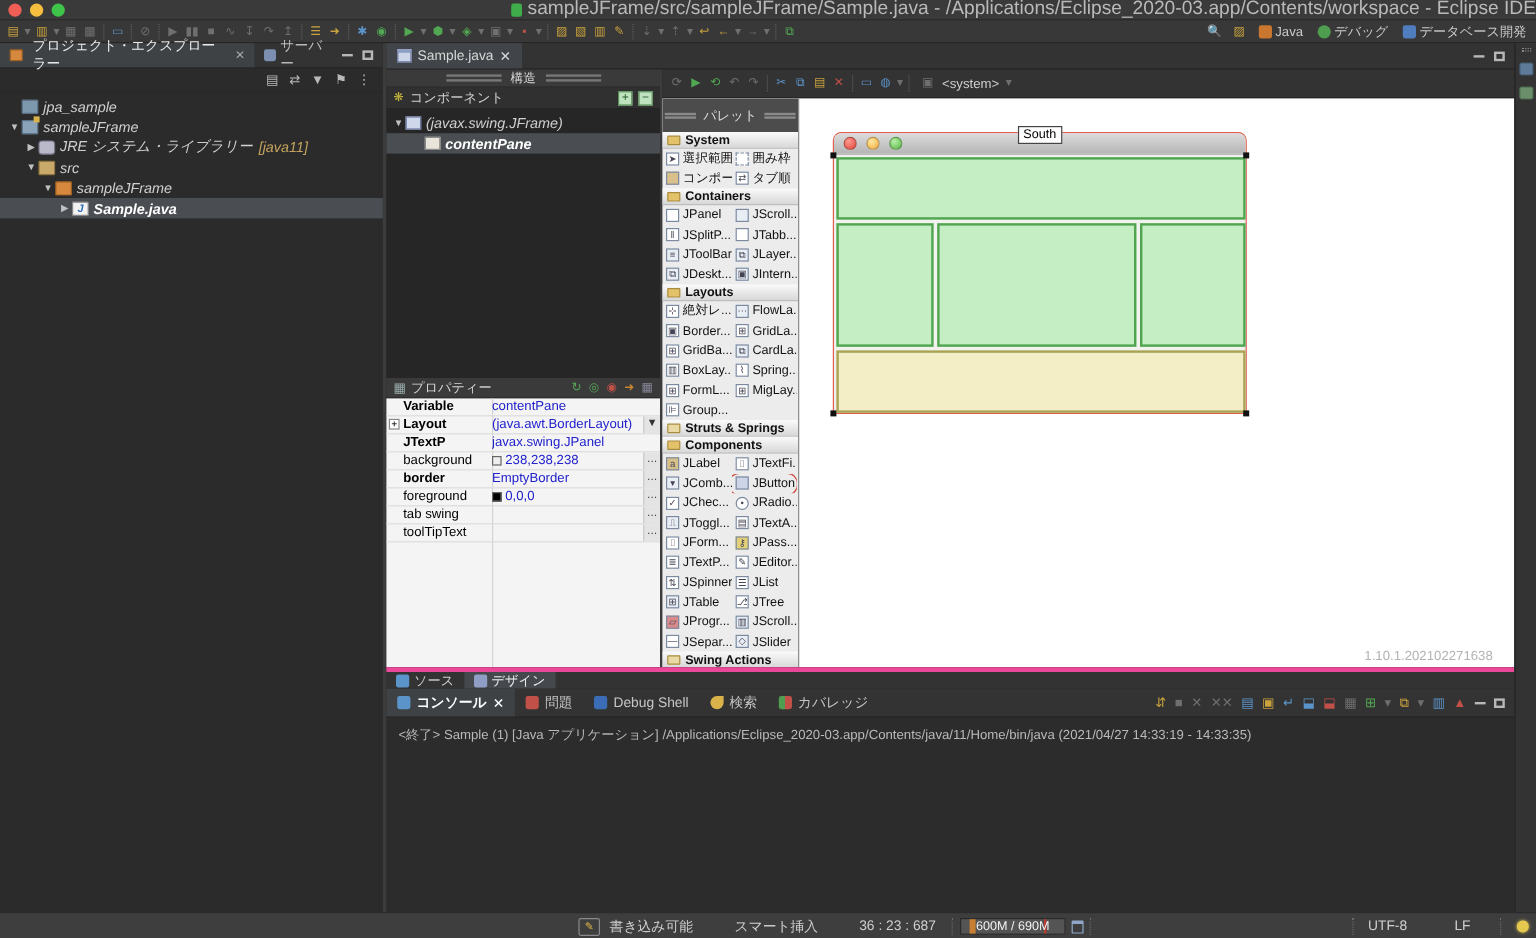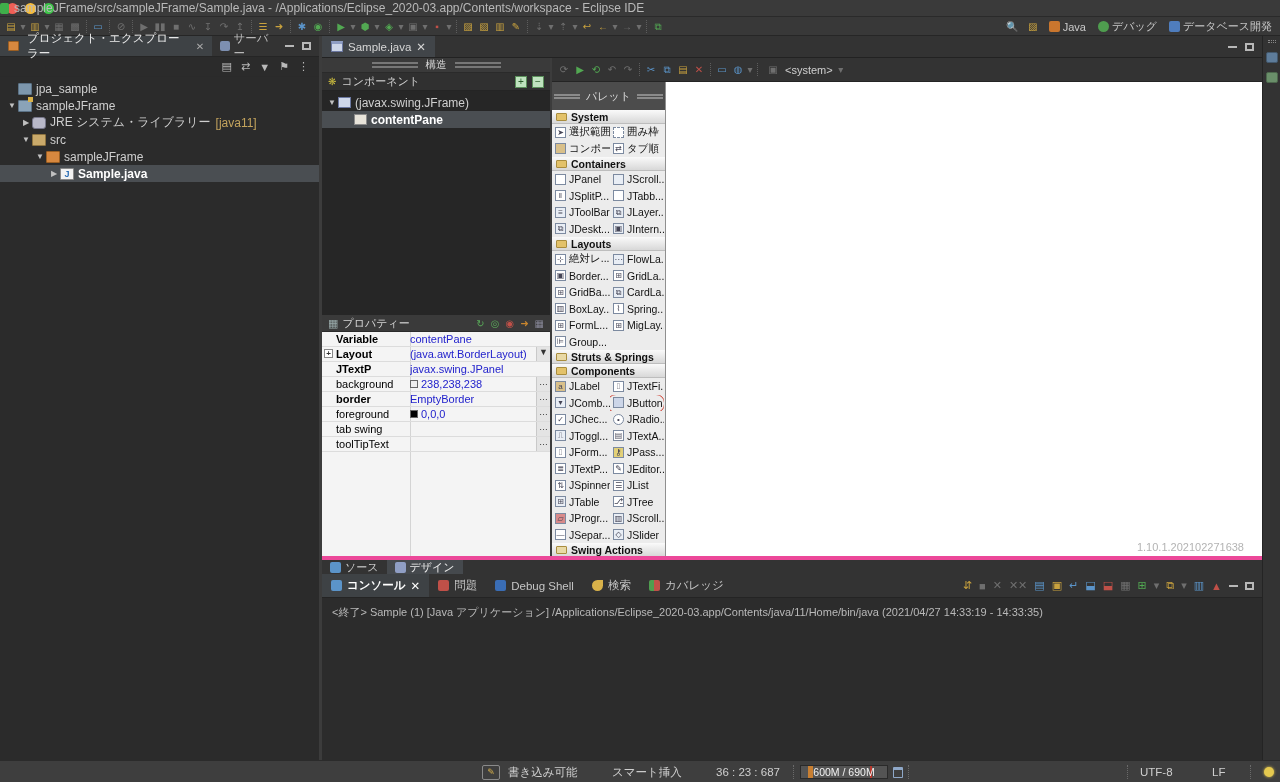"sampleJFrame/src/sampleJFrame/Sample.jav" .win-title { font-size: 12px -> 16px; text-align: left -> right }
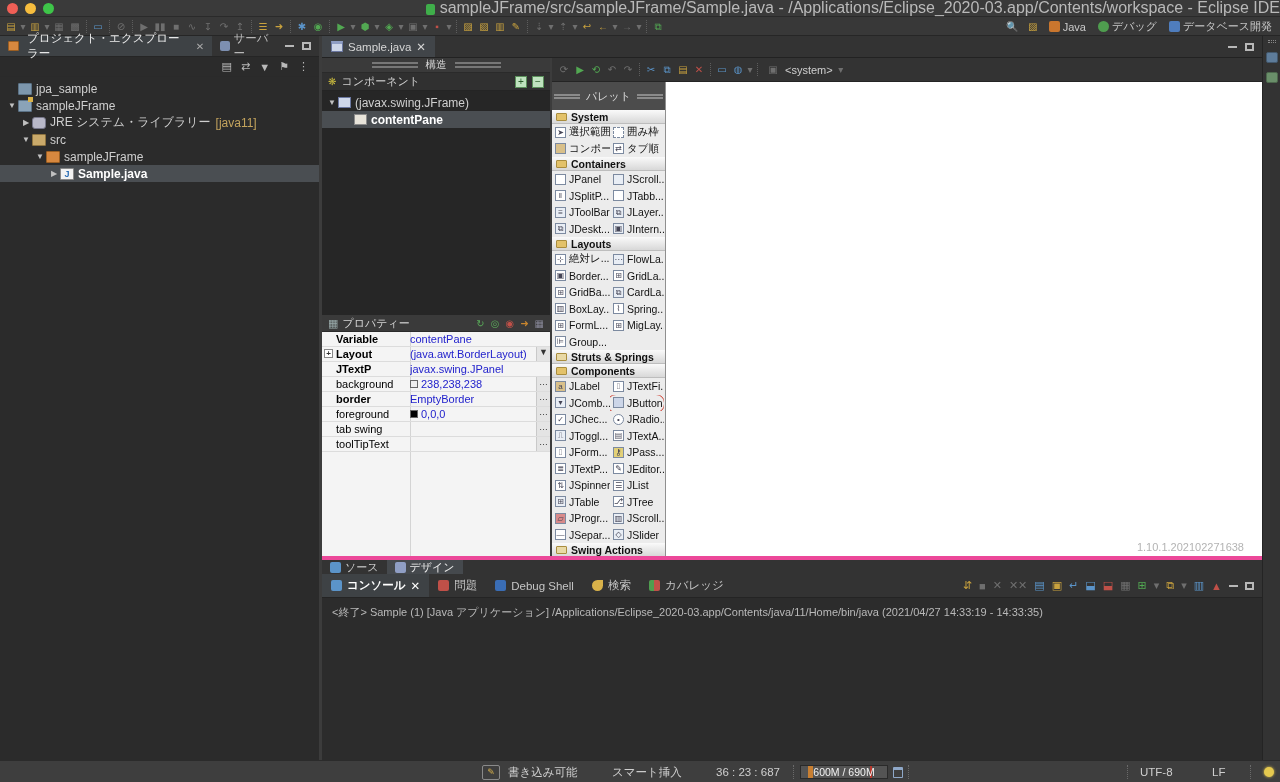"jpa_sample" .trow { font-style: none -> italic }
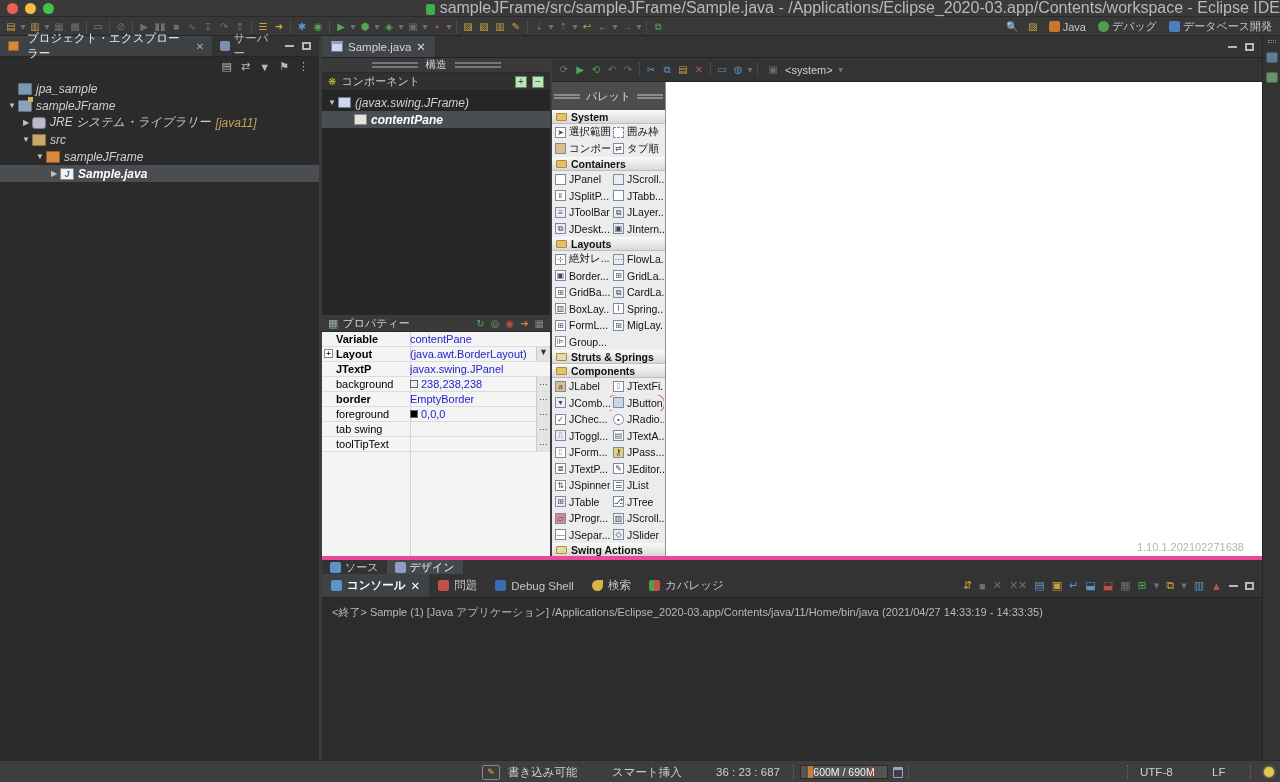"South" div.jframe { html: none -> <div> <span>South</span> <div> <span></span> <span></span> <span></span> </div> <div> <div></div> <div></div> <div></div> <div></div> <div></div> </div> <div></div> <div></div> <div></div> <div></div> </div> }
